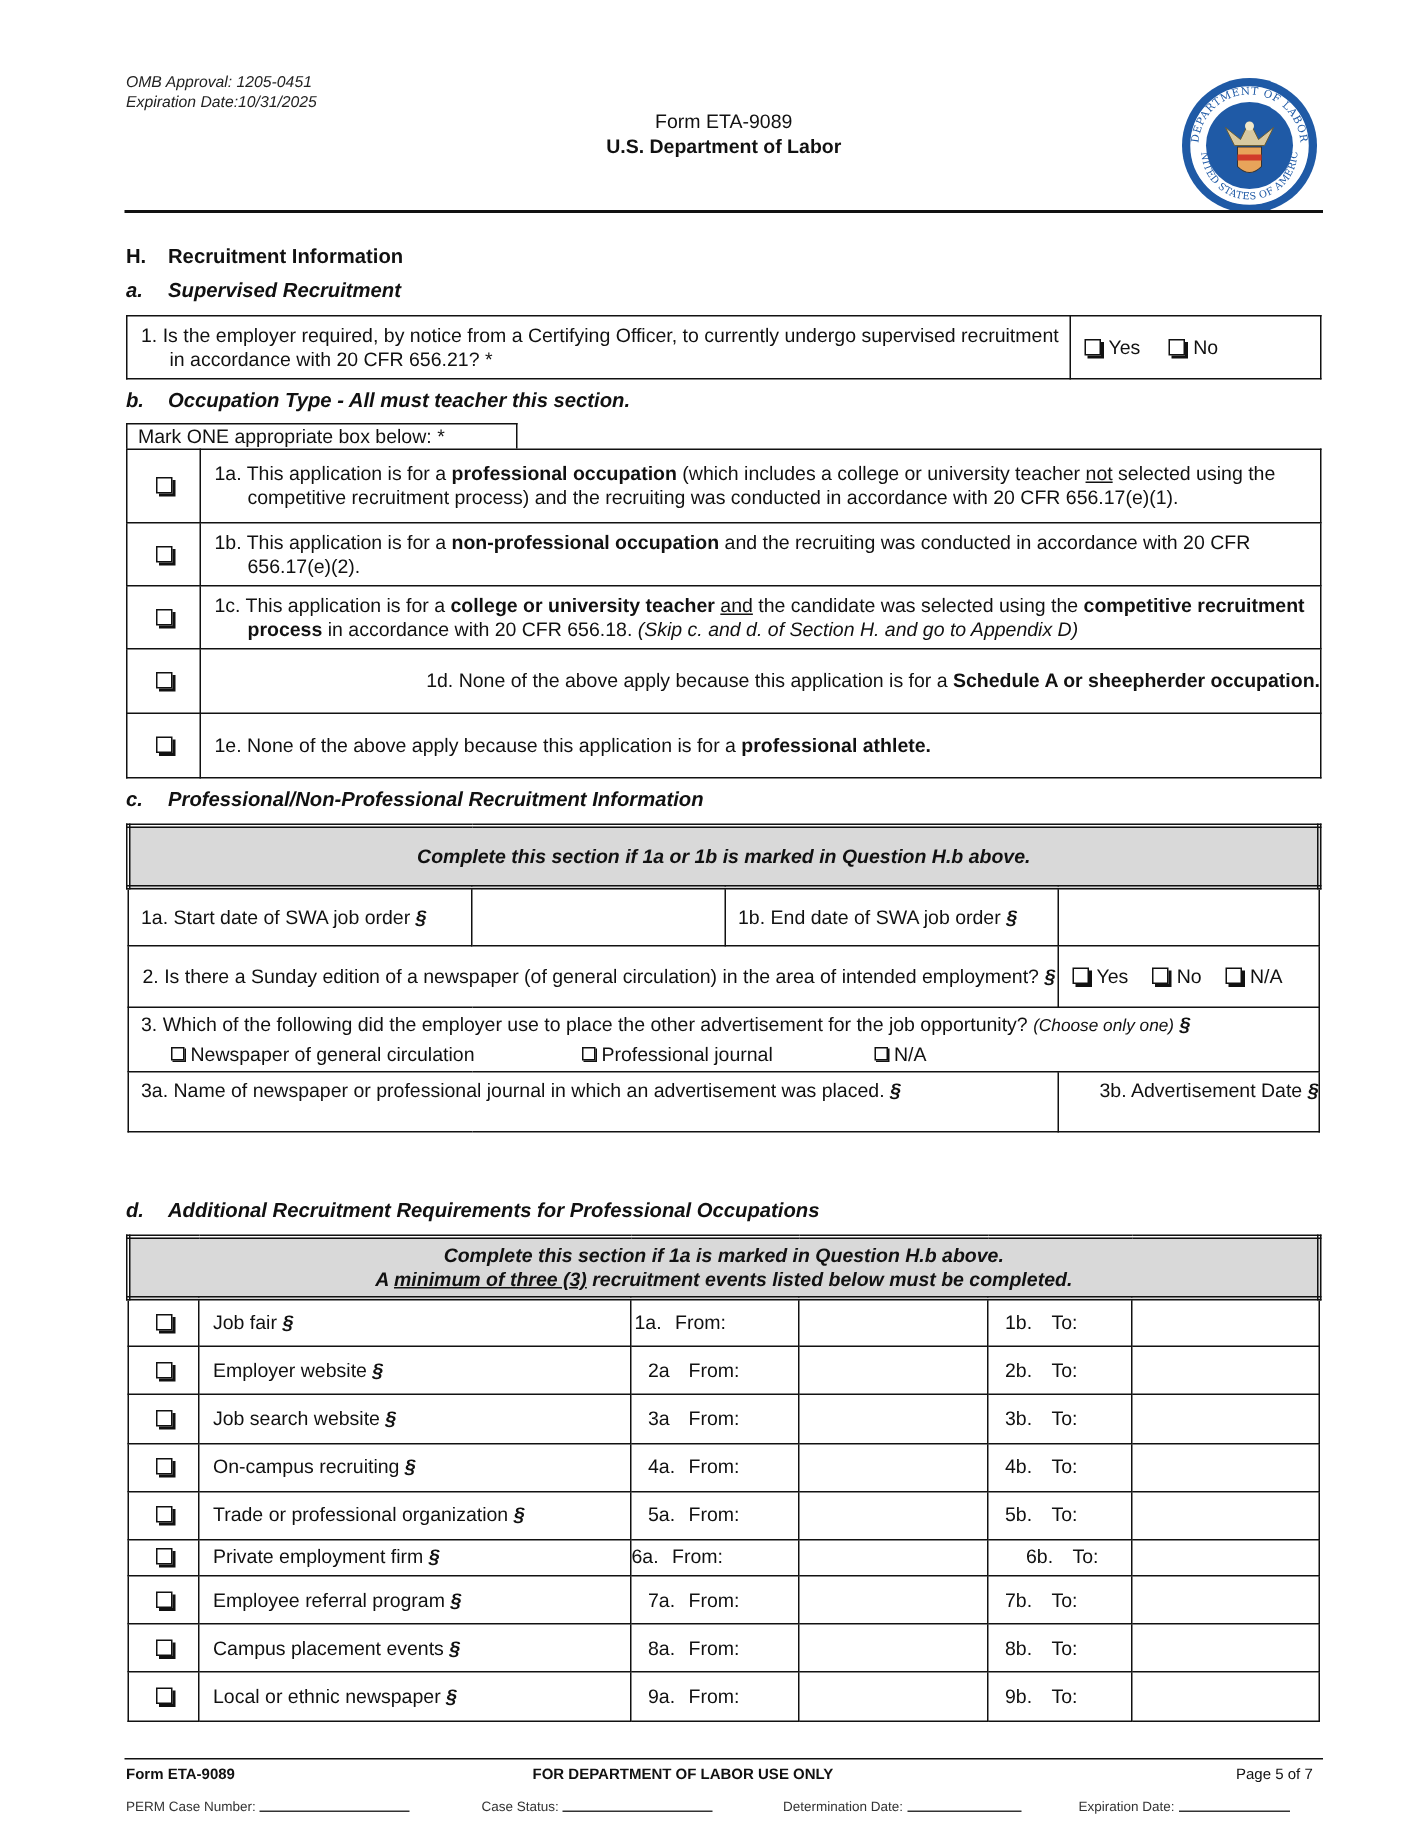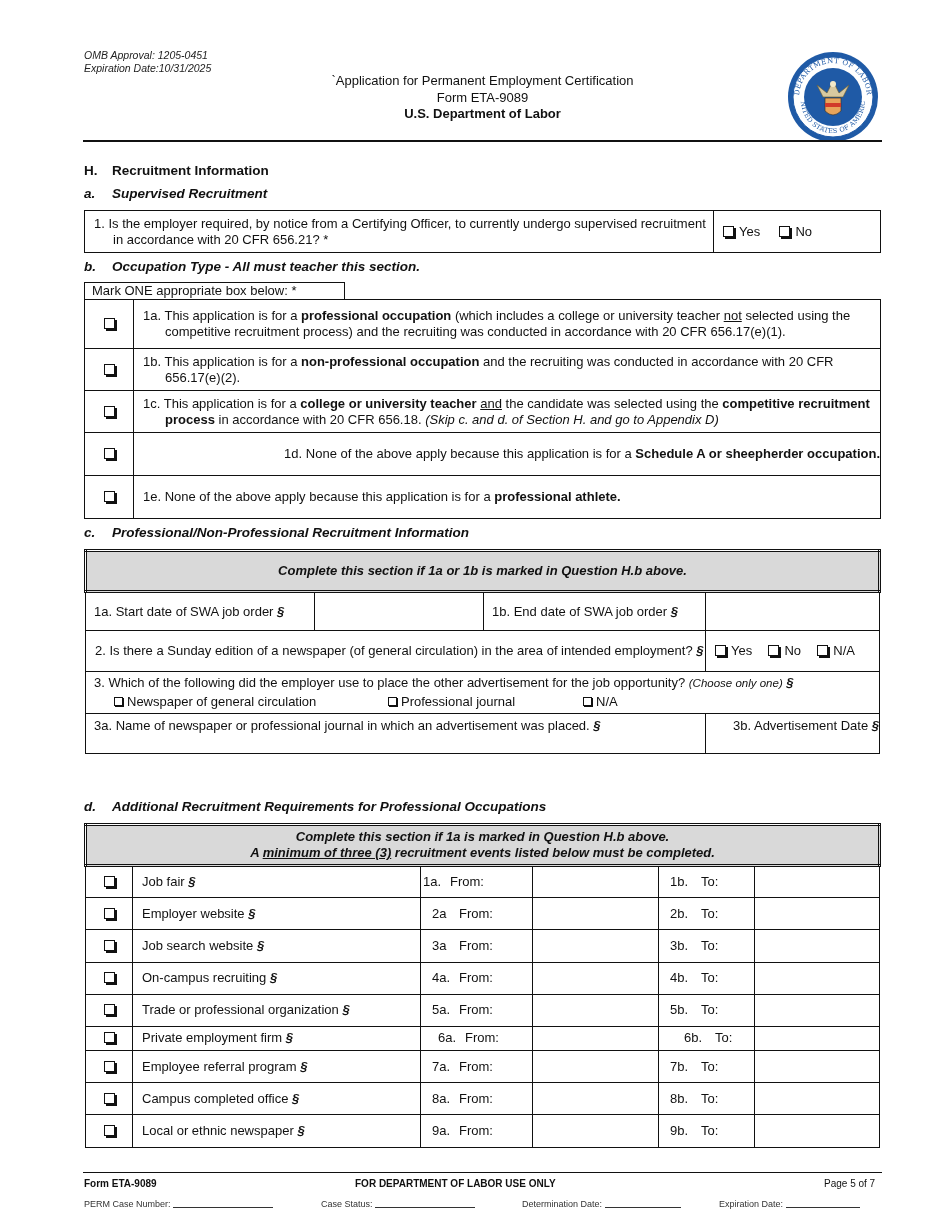"`Application for Permanent Employment" div { html: <div>`Application for Permanent Employment Certification</div> -> none }
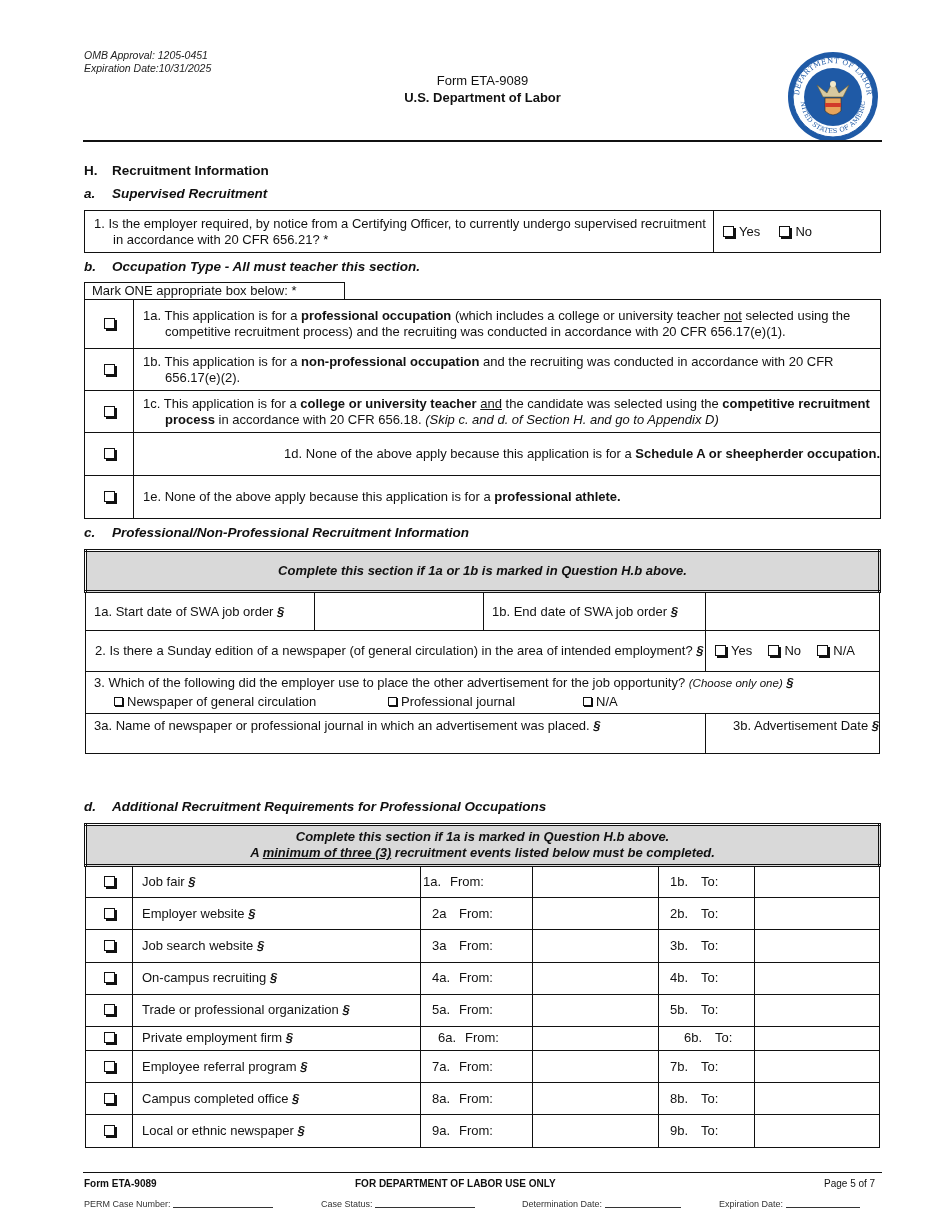"6a. From:" td { padding-left: 17px -> 0 }
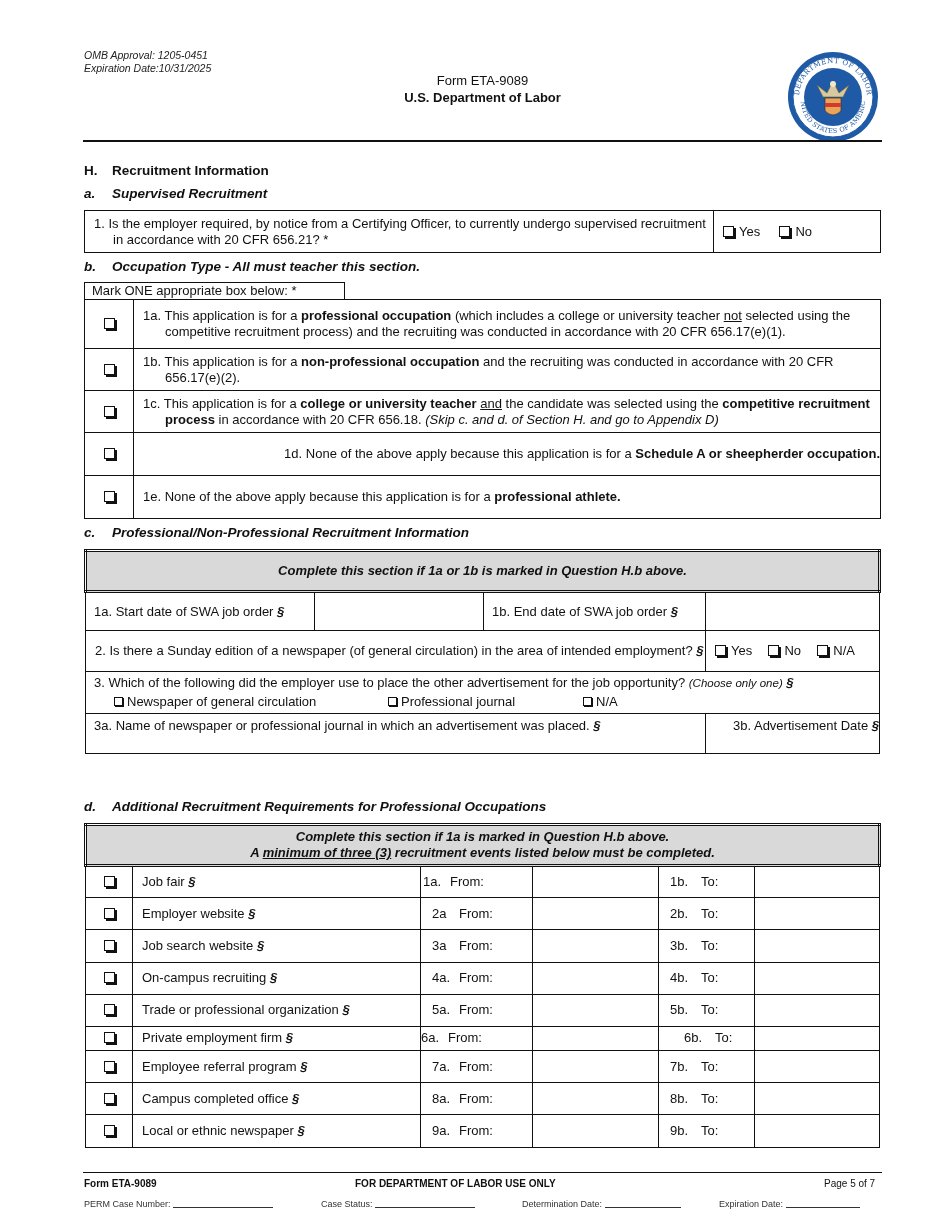"Campus completed office" span.lbl { text: completed office -> placement events }
